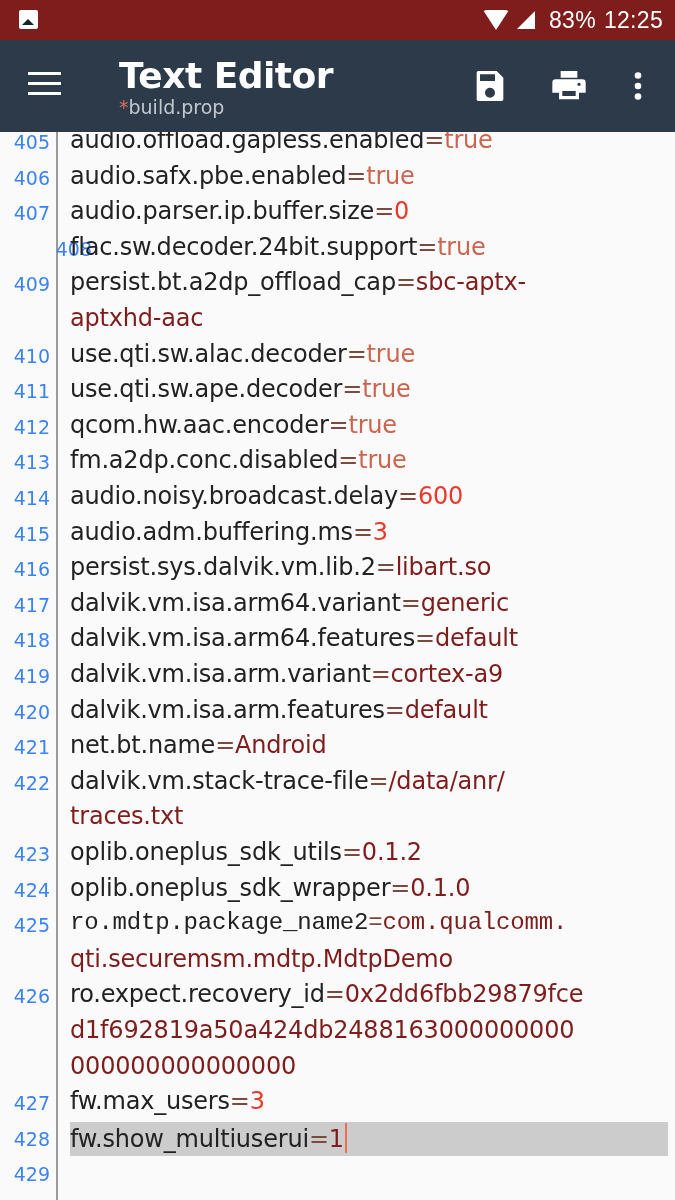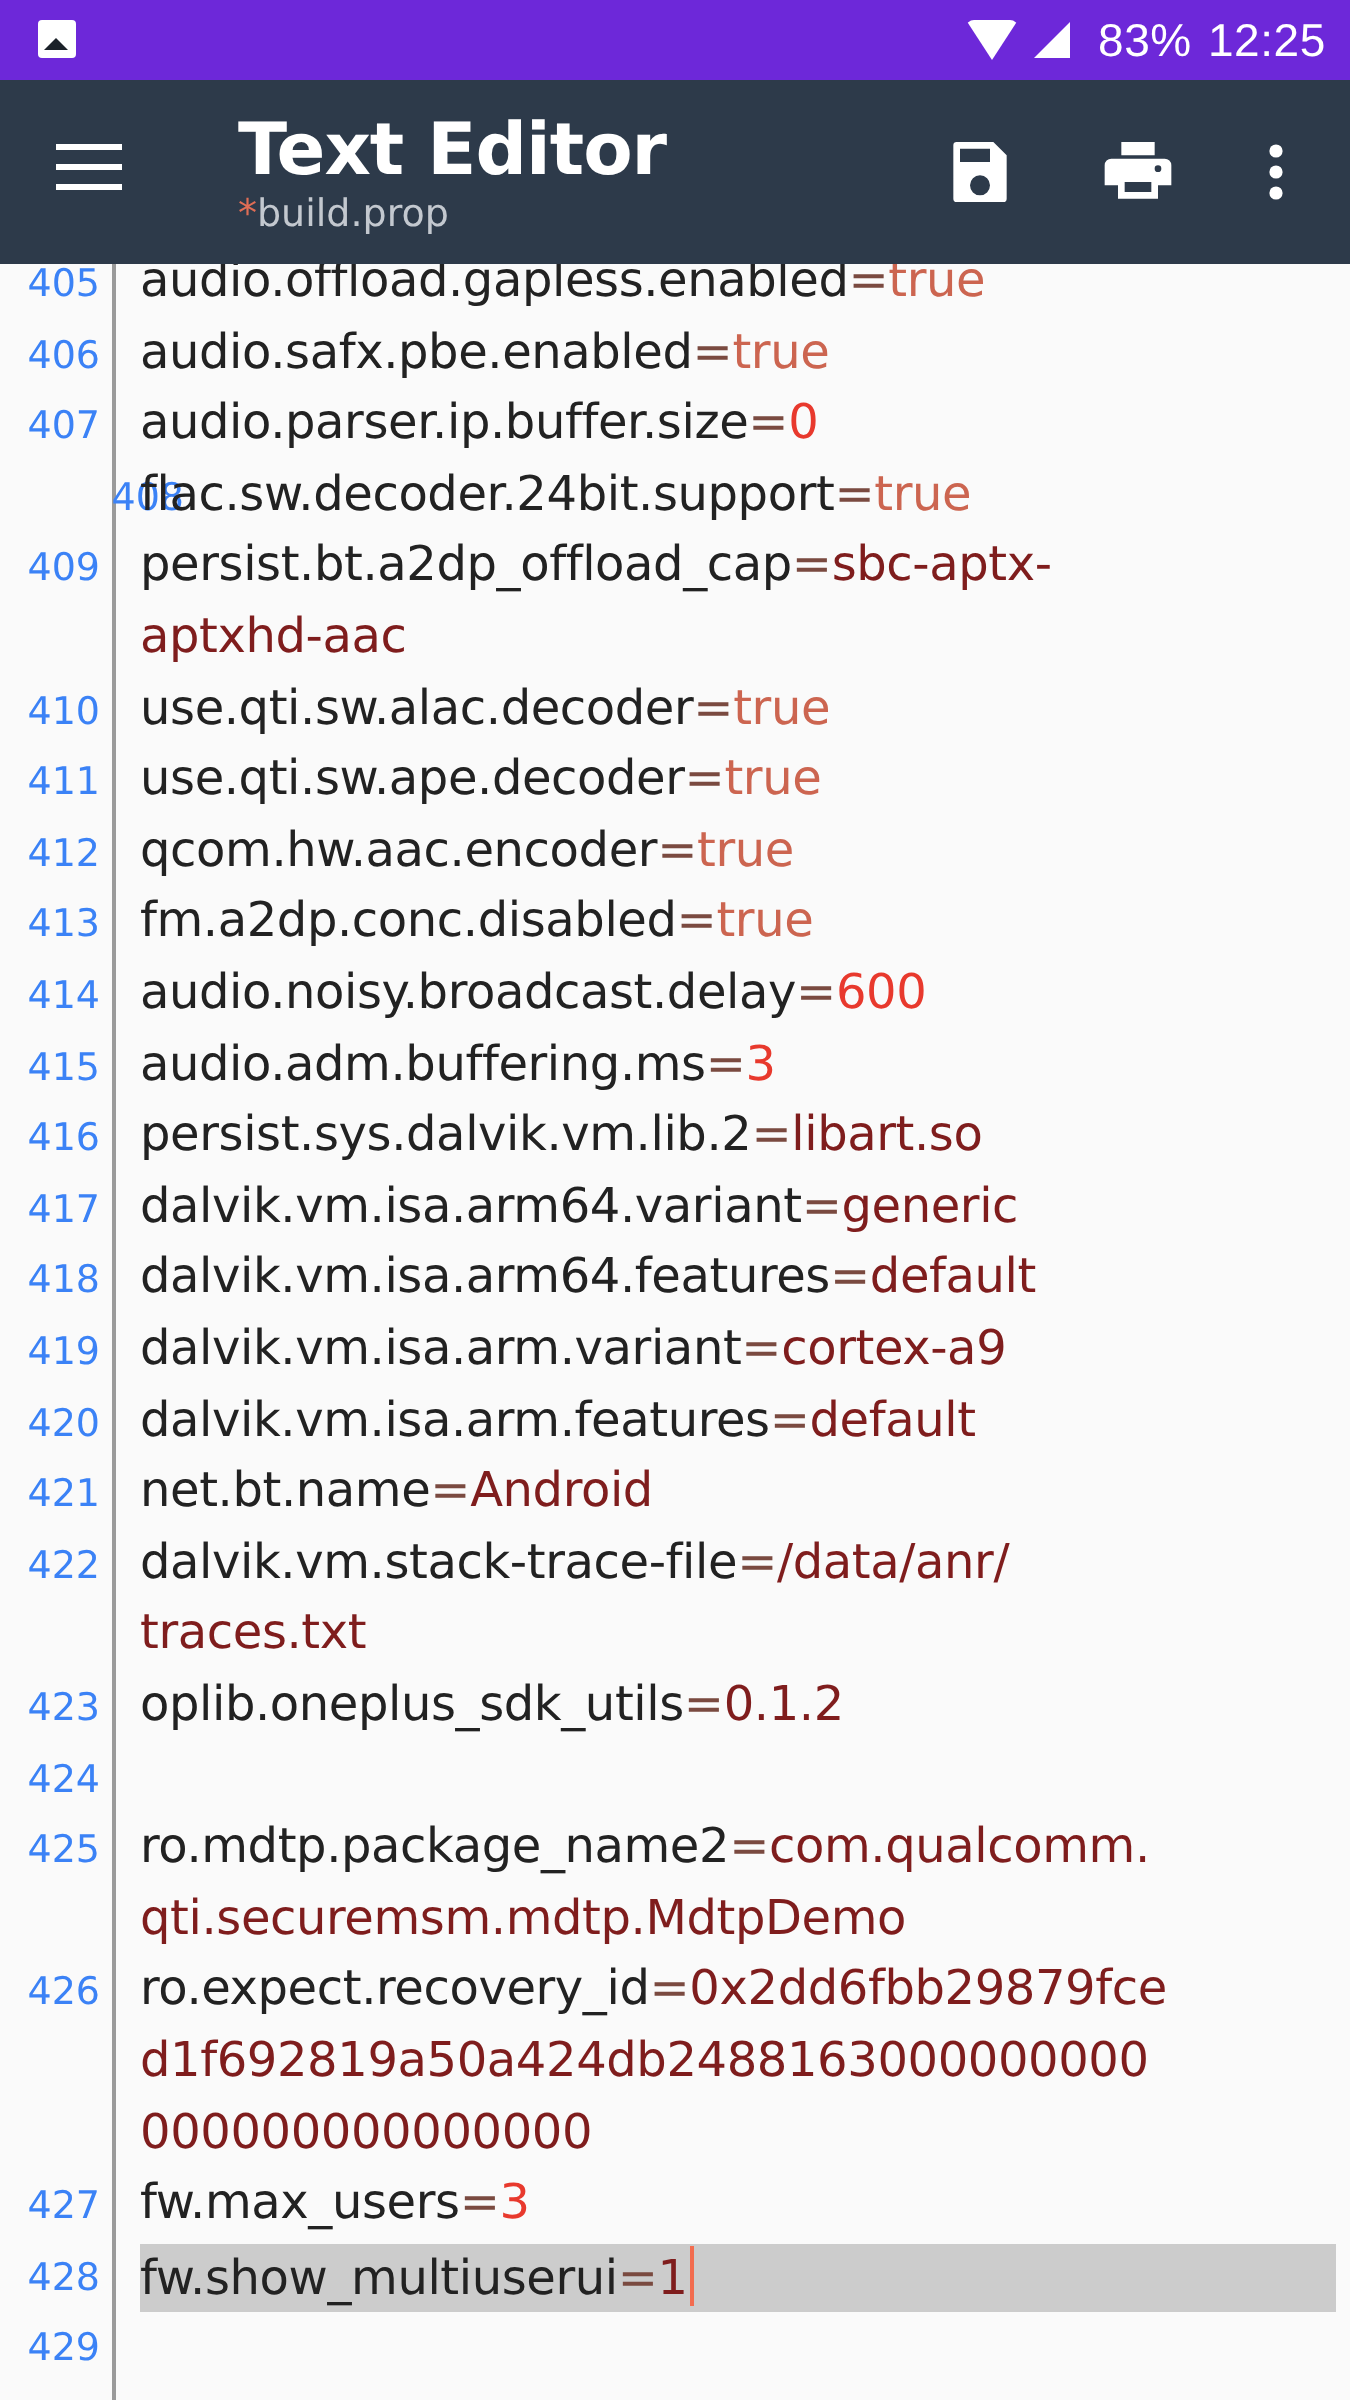"83%" .statusbar { background: #6d28d9 -> #7f1d1d }
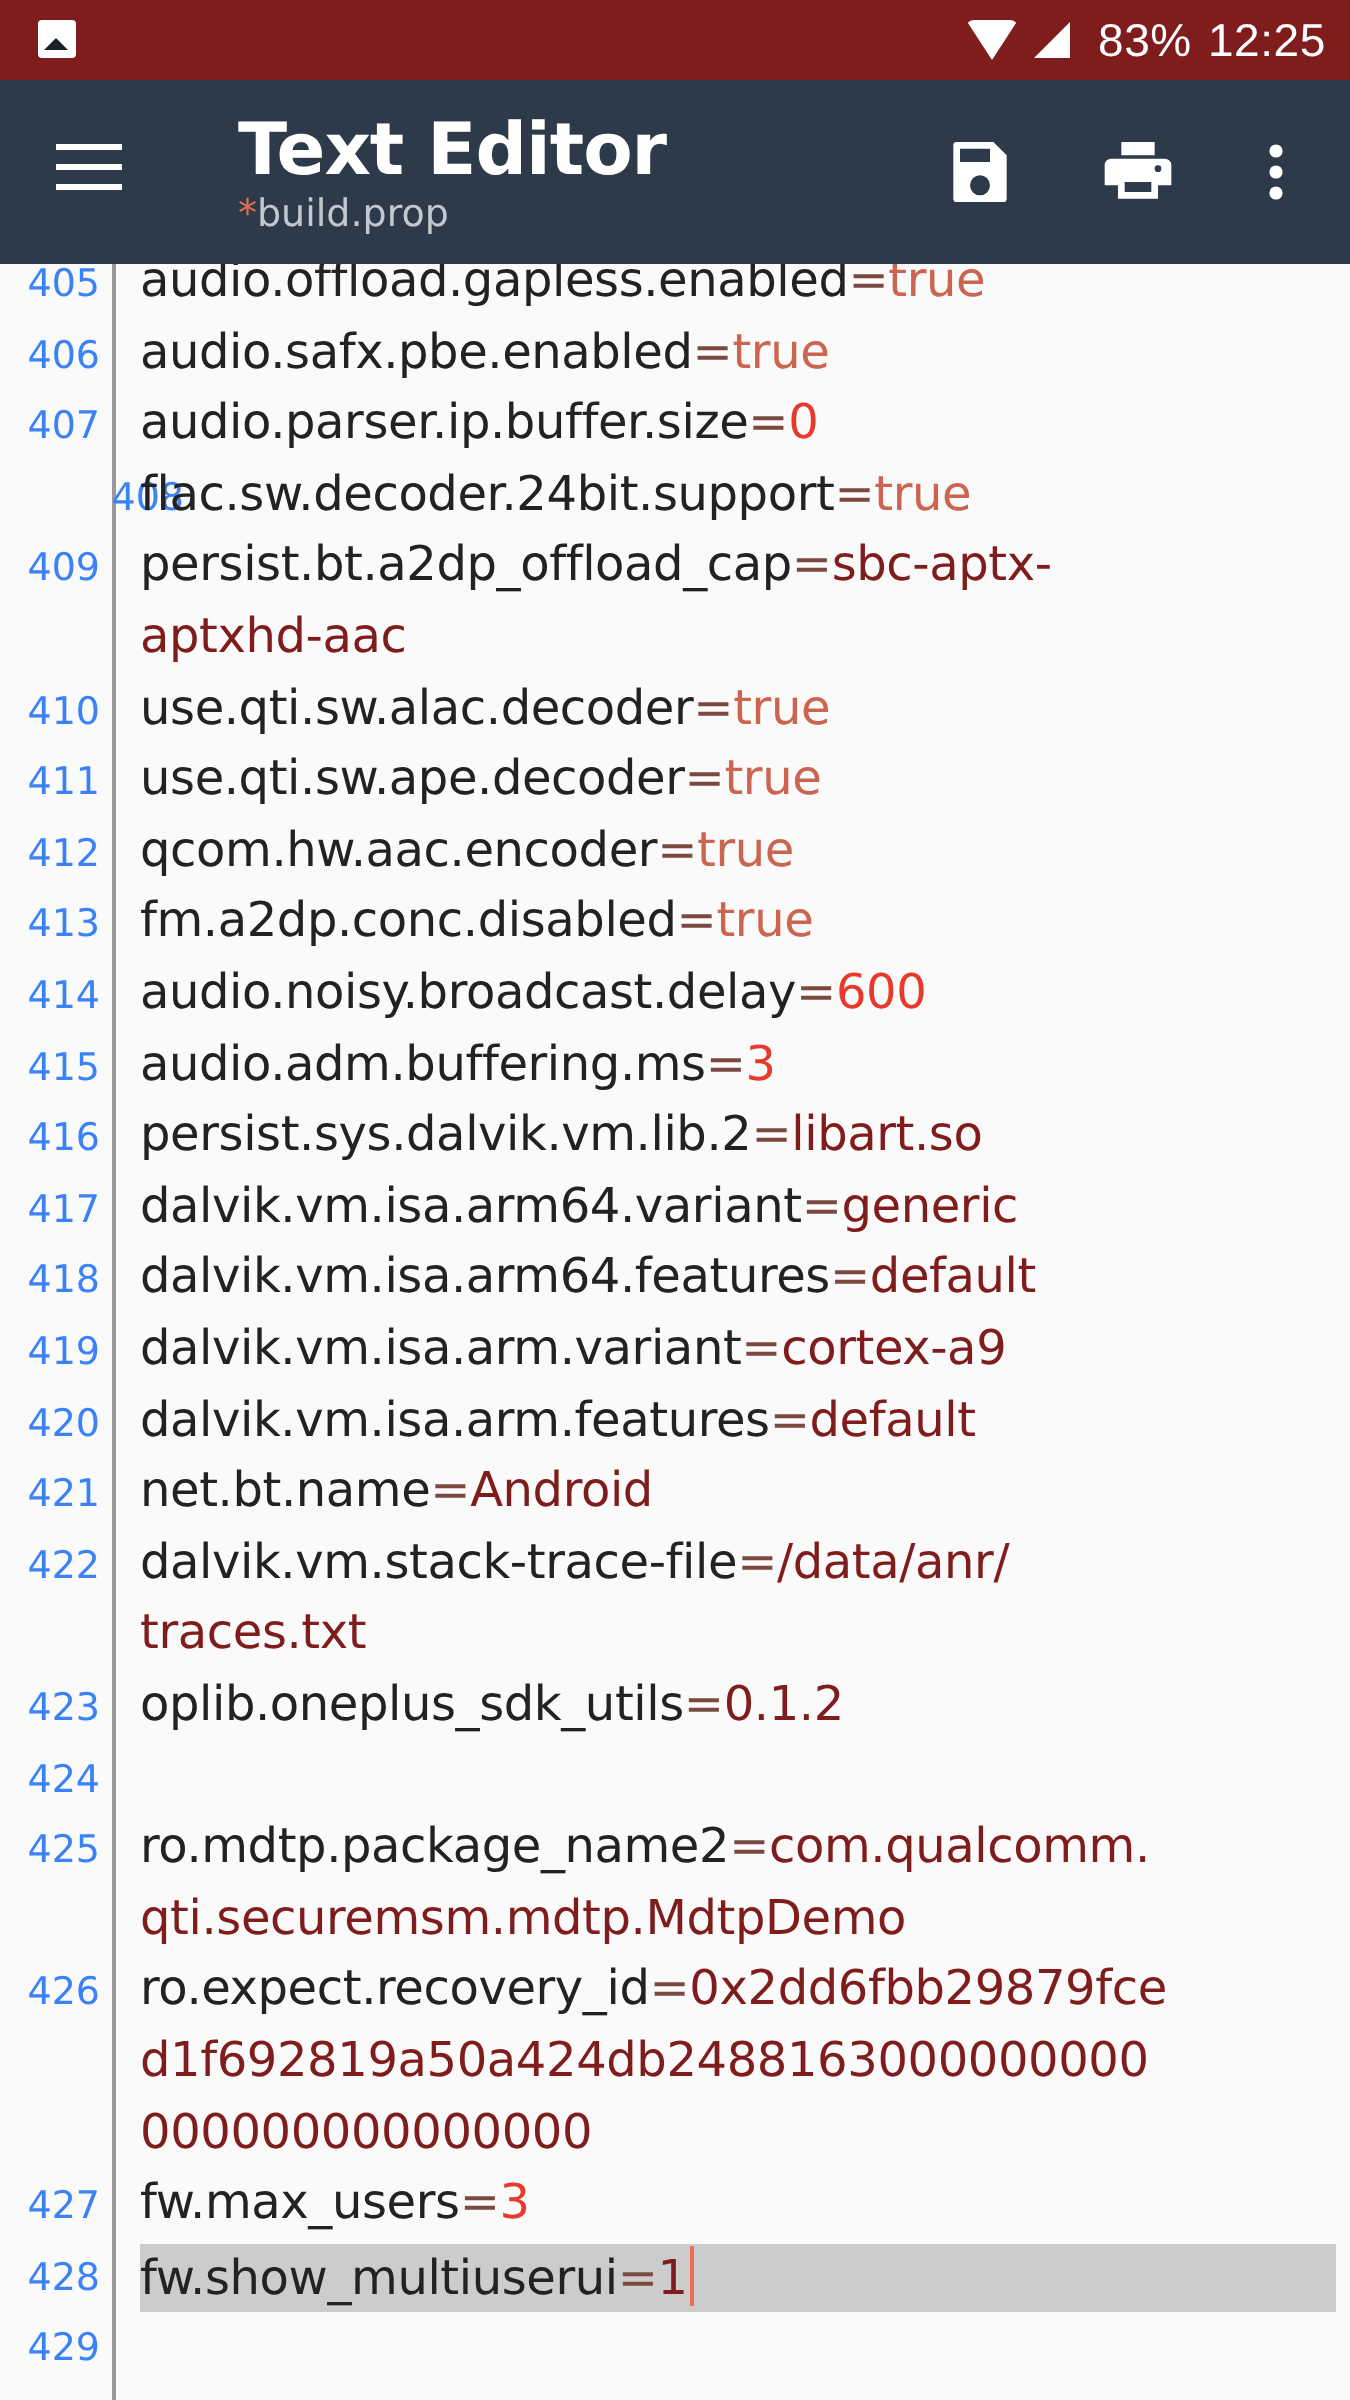"oplib.oneplus_sdk_wrapper=0.1.0" div.code { html: none -> <div><span>oplib.oneplus_sdk_wrapper</span><span>=</span><span>0.1.0</span></div> }
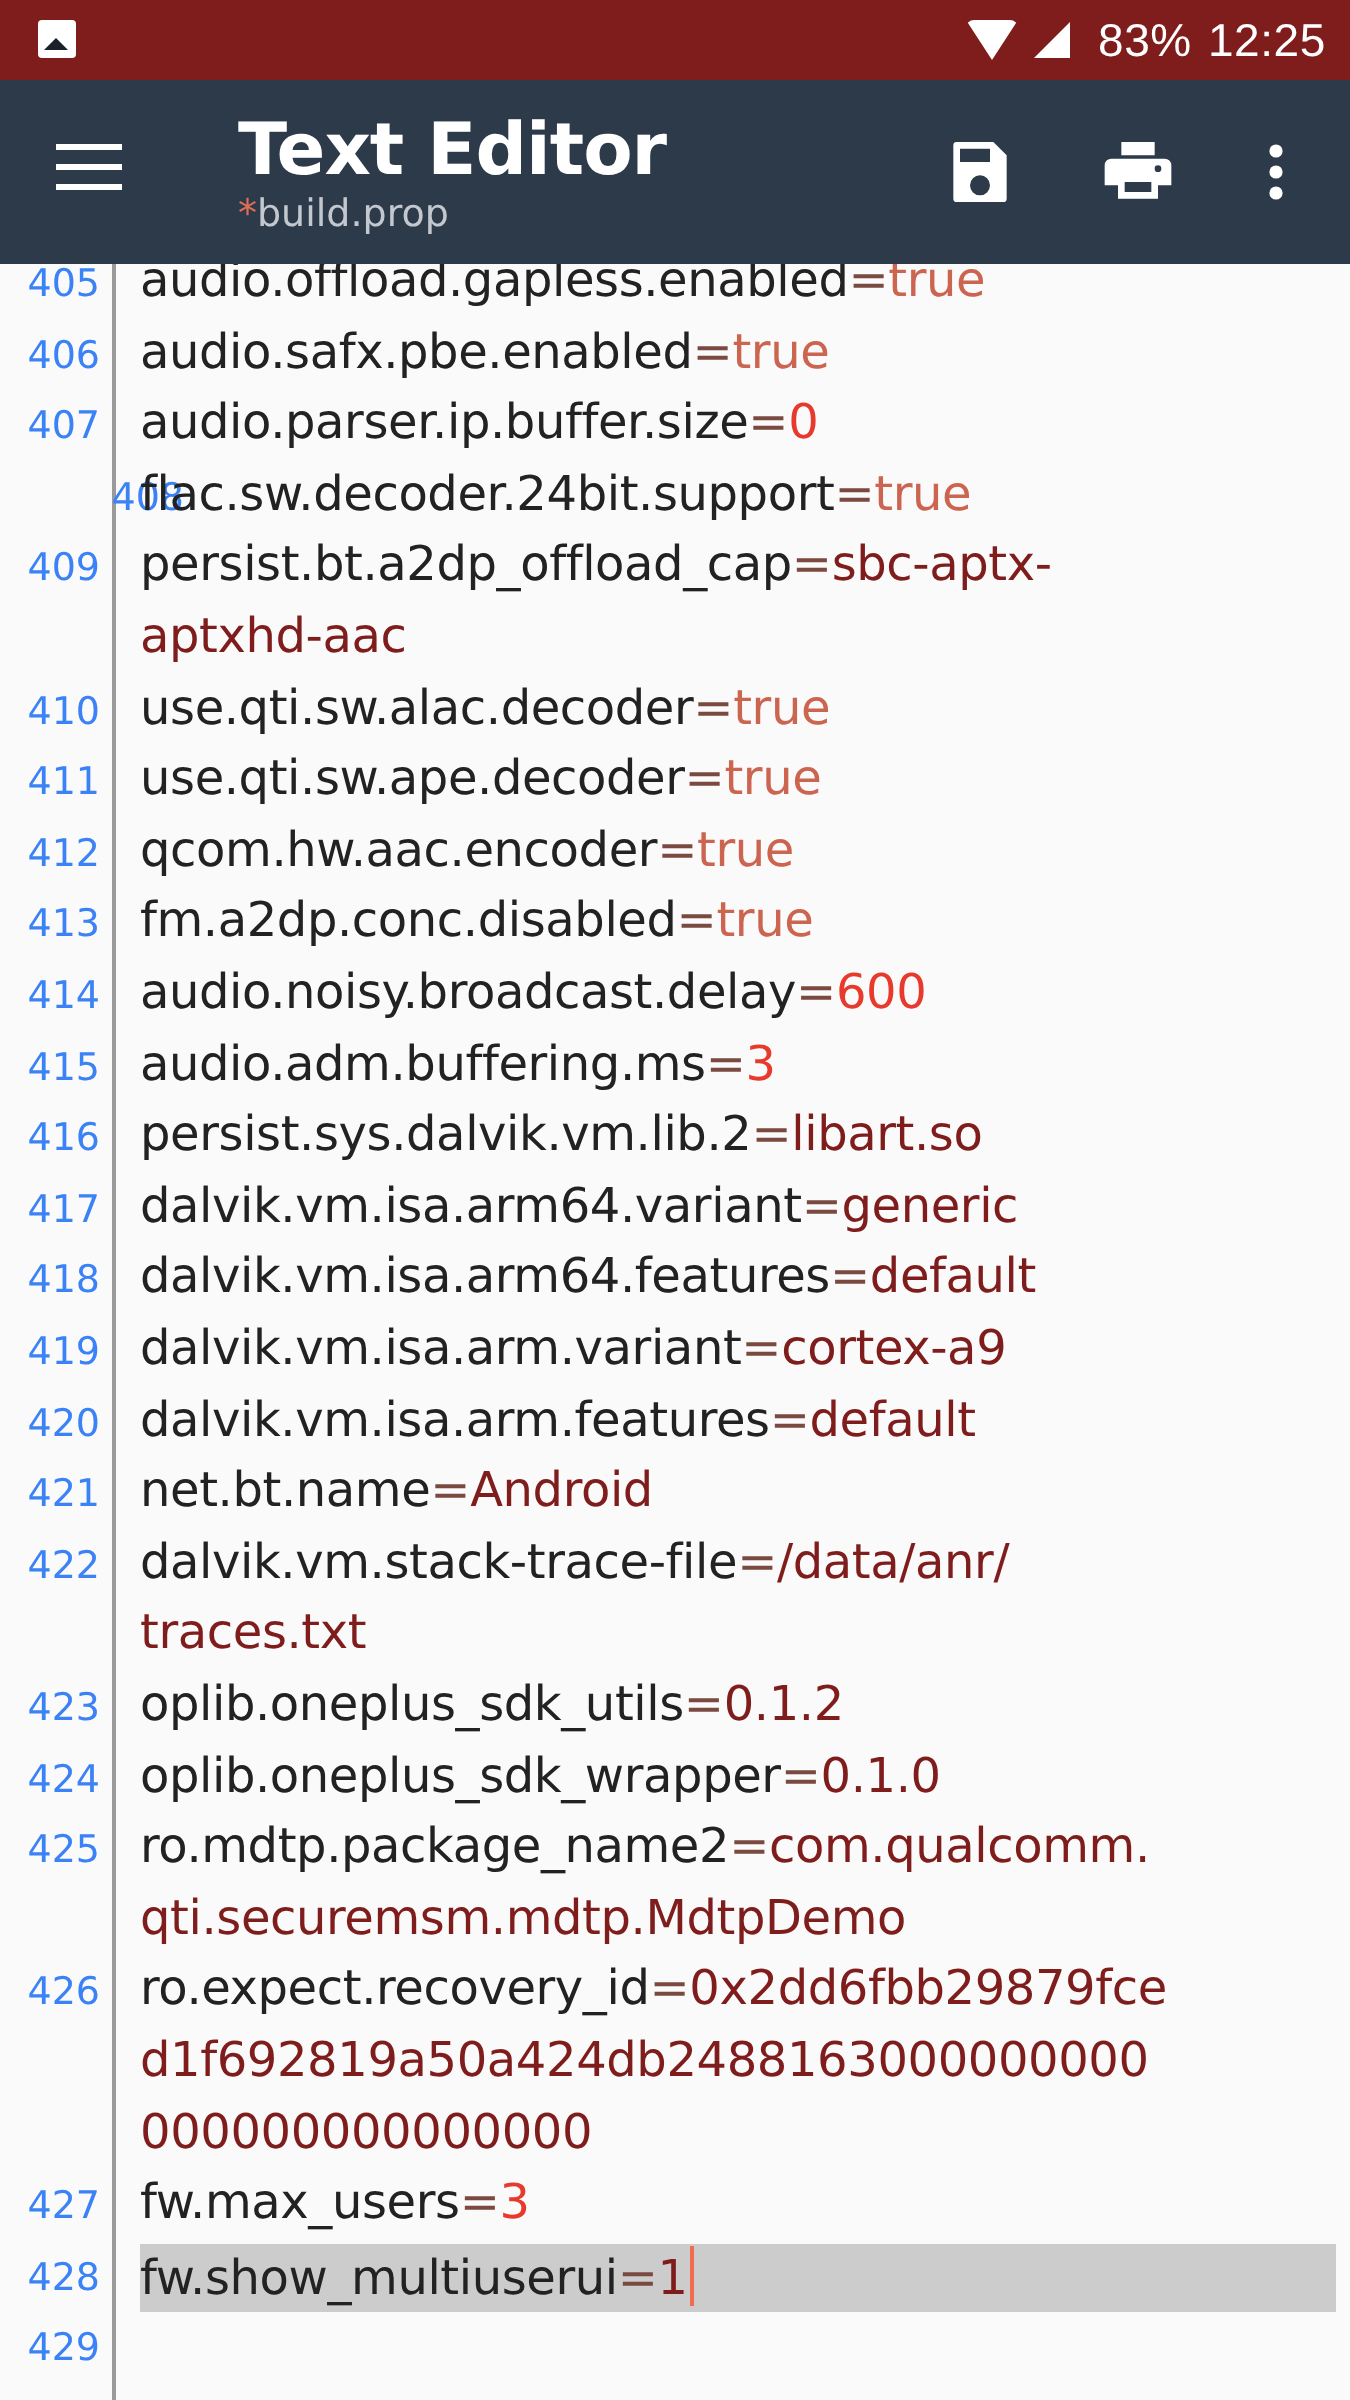"ro.mdtp.package_name2=com.qualcomm." div.code { font-family: none -> Liberation Mono, monospace }
